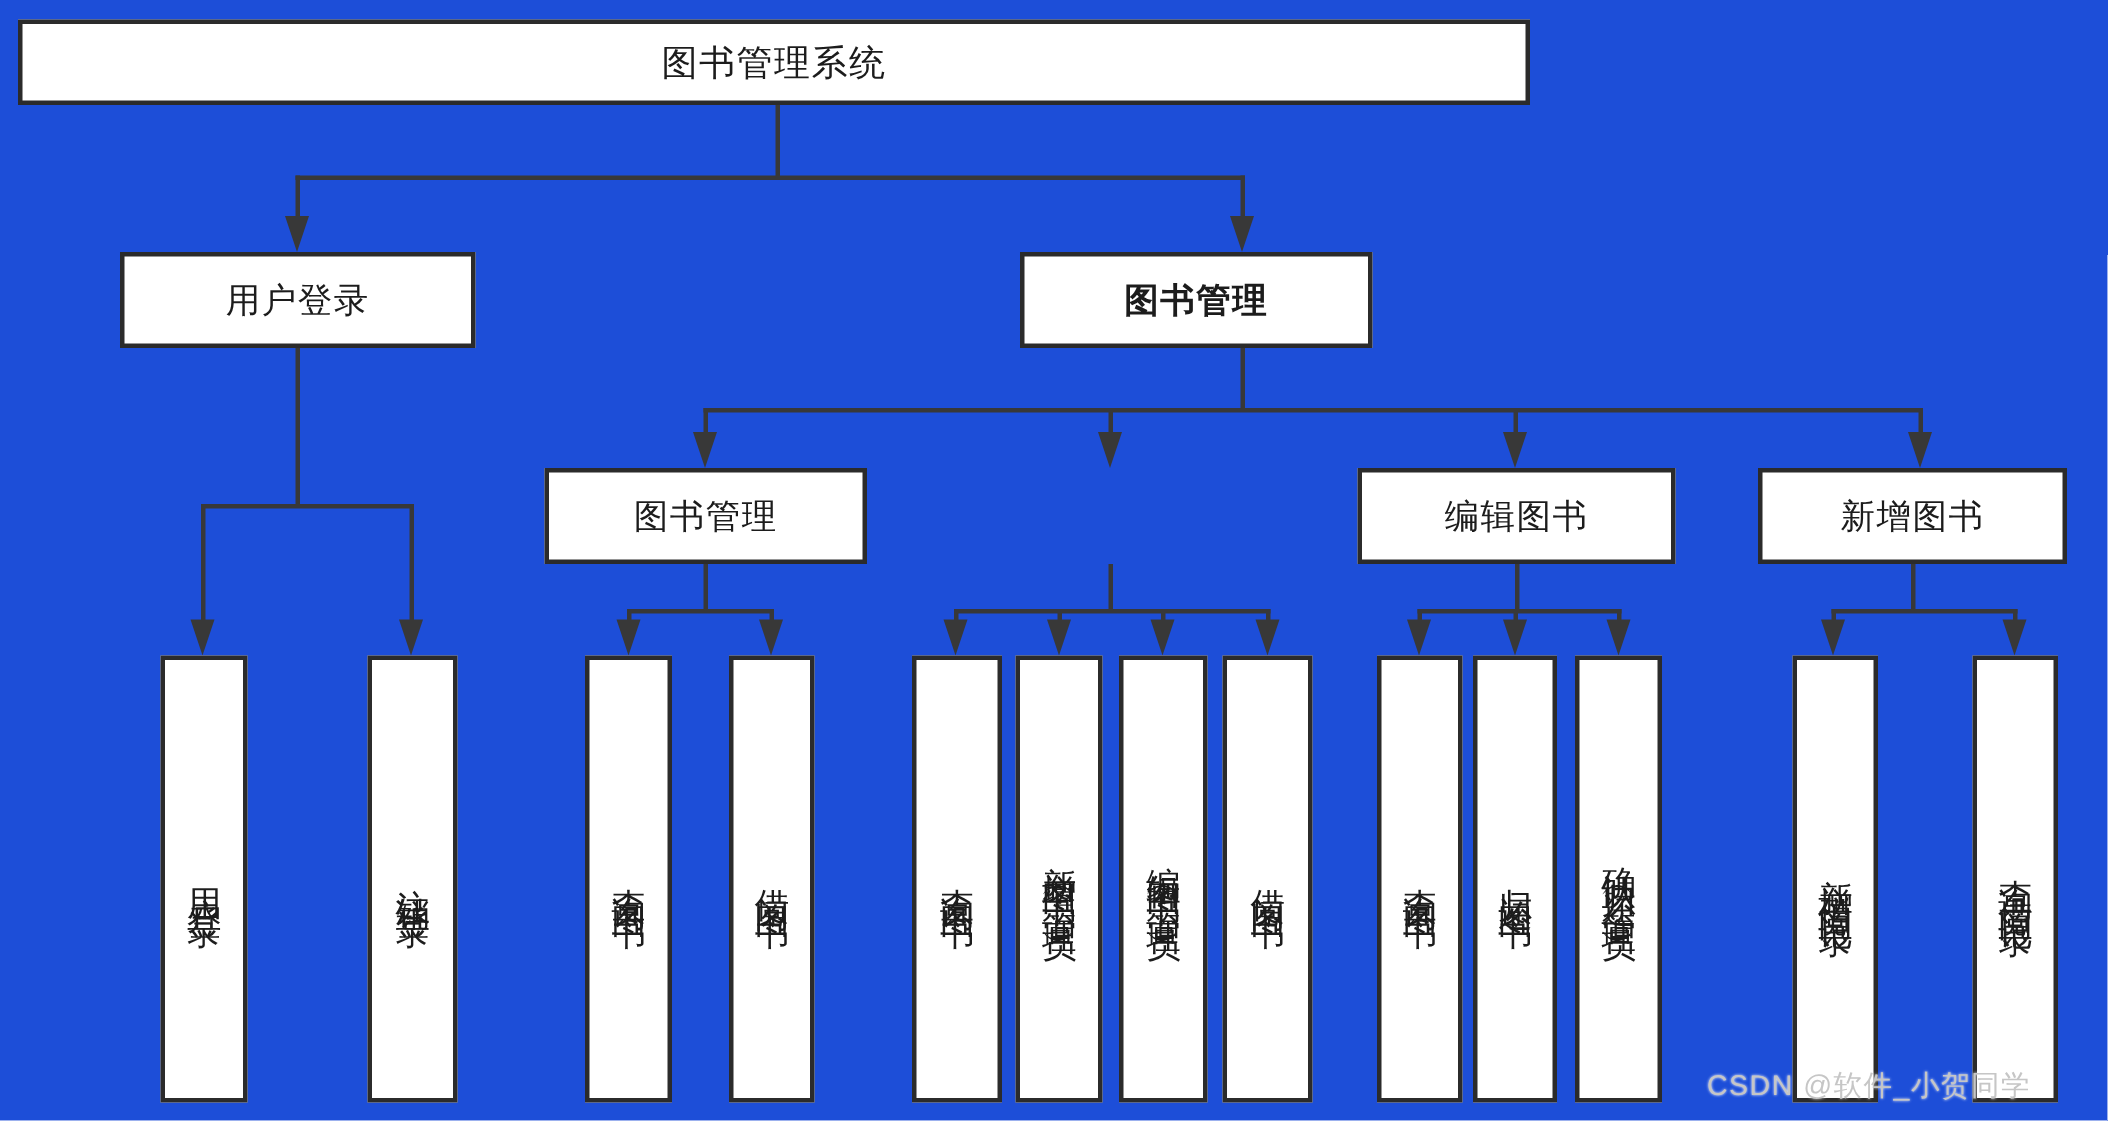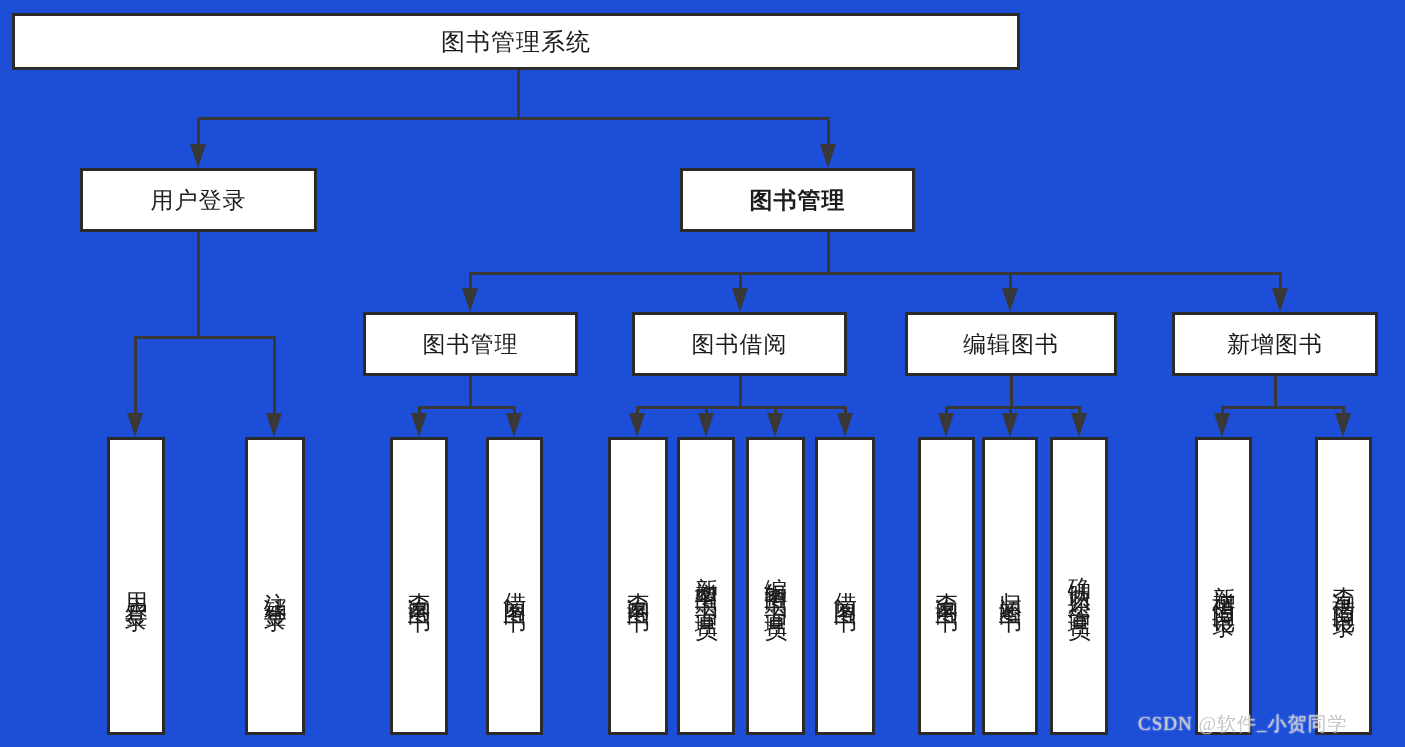"图书借阅" div.box { html: <div>图书借阅</div> -> none }
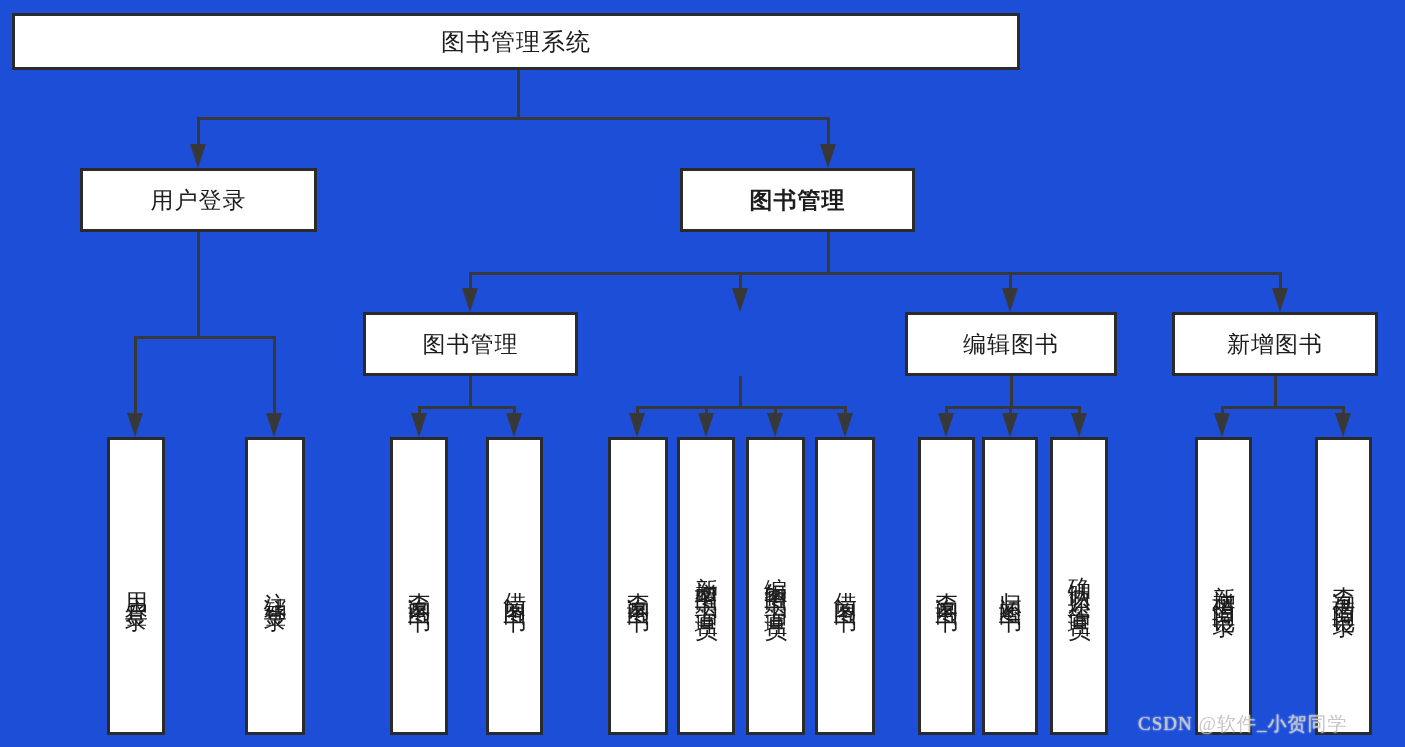"CSDN @软件_小贺同学" #watermark { font-family: Liberation Serif, serif -> none }
